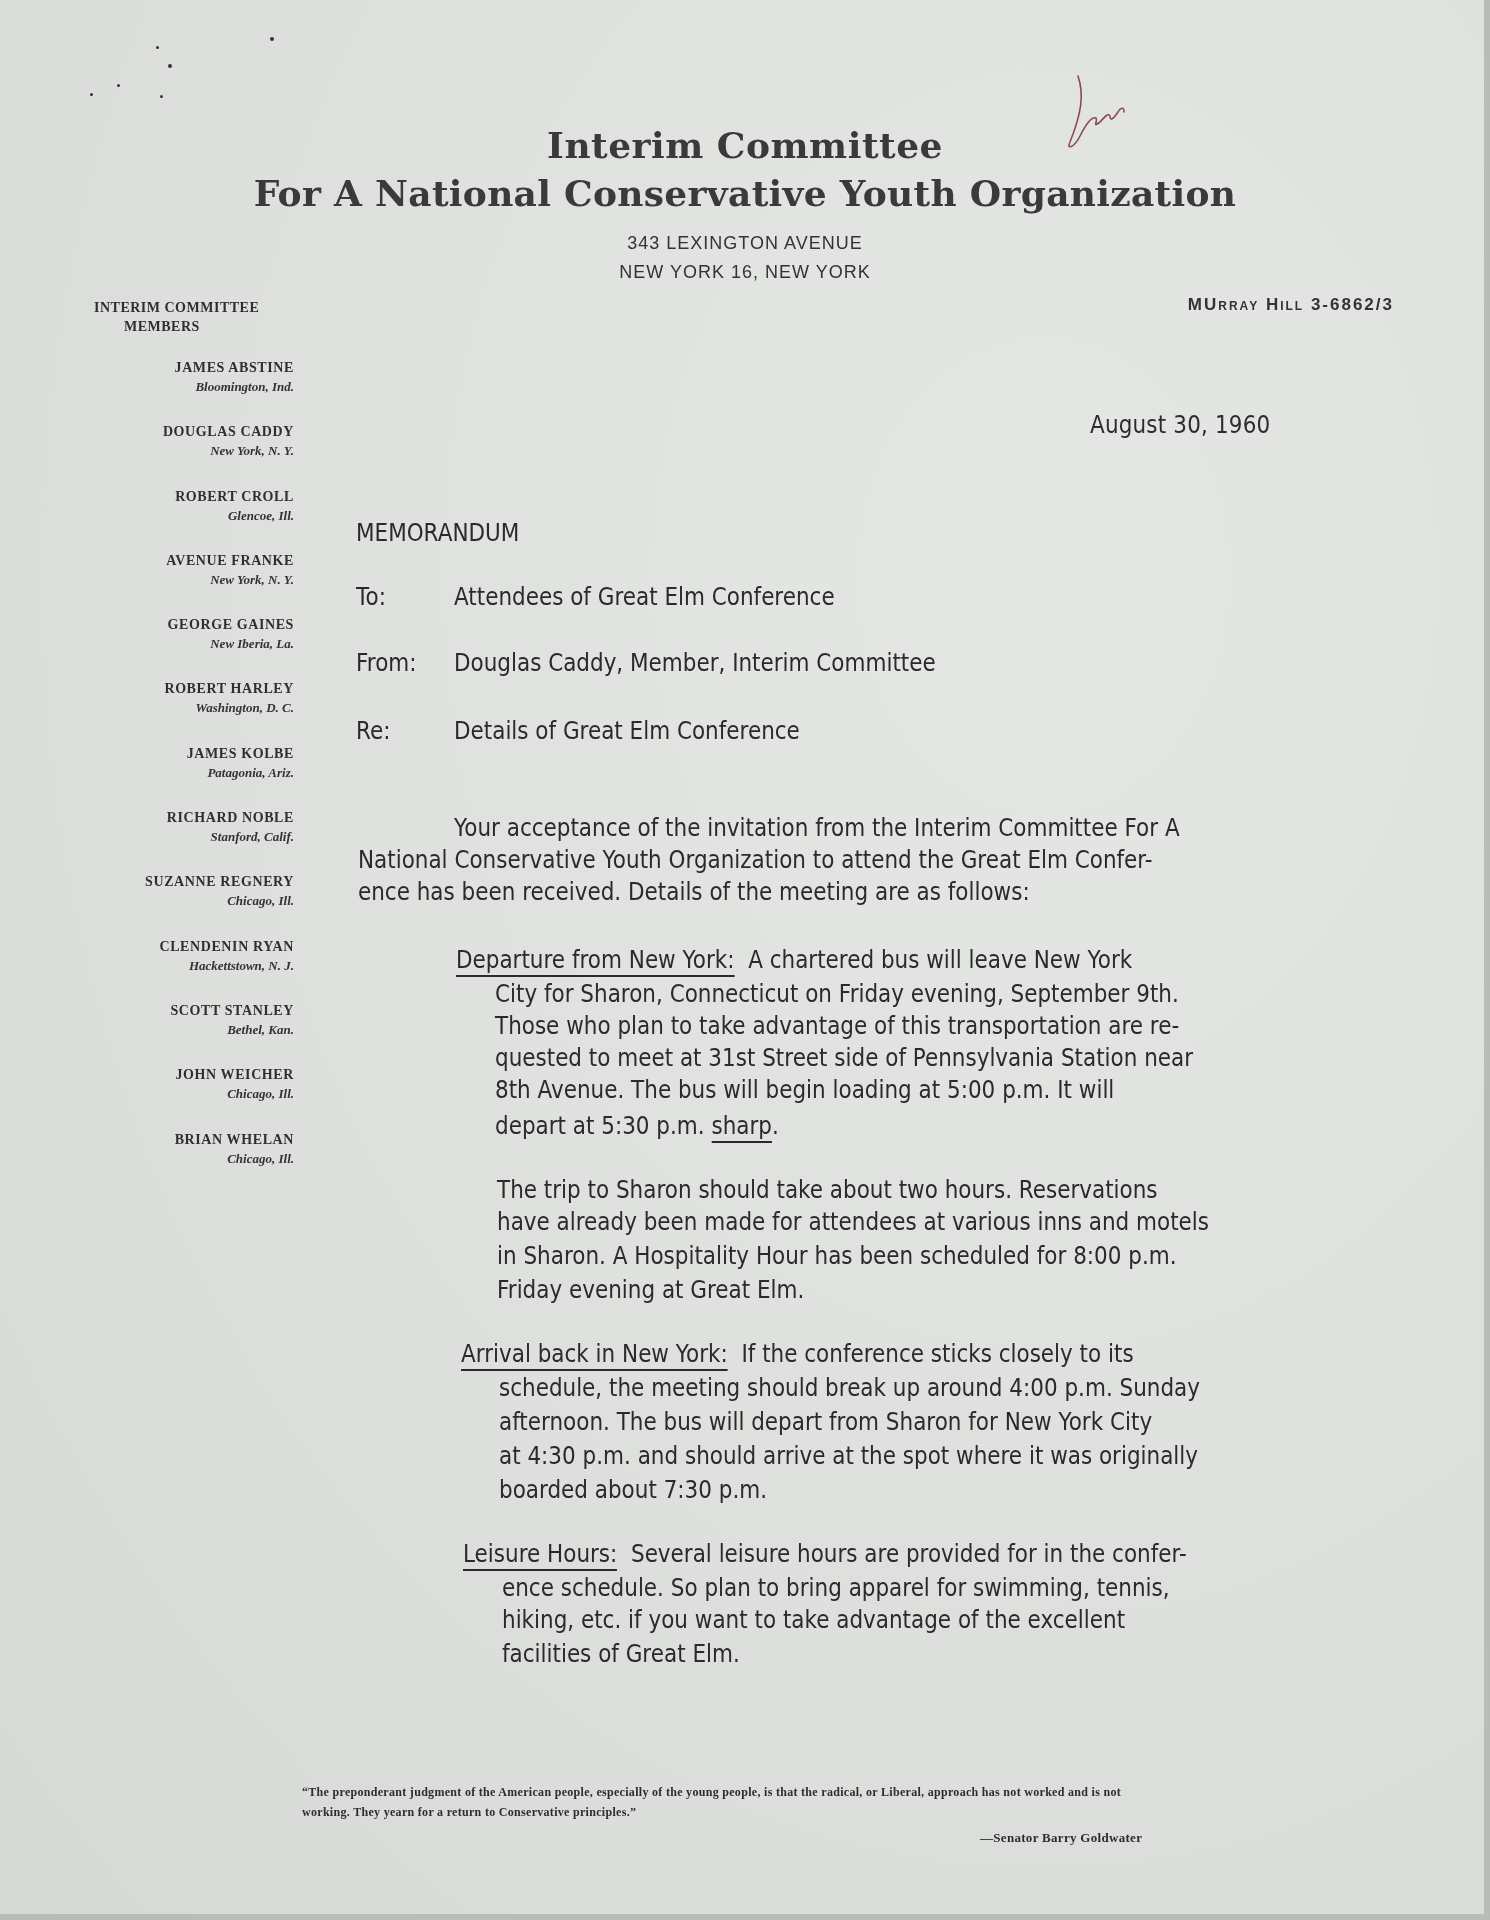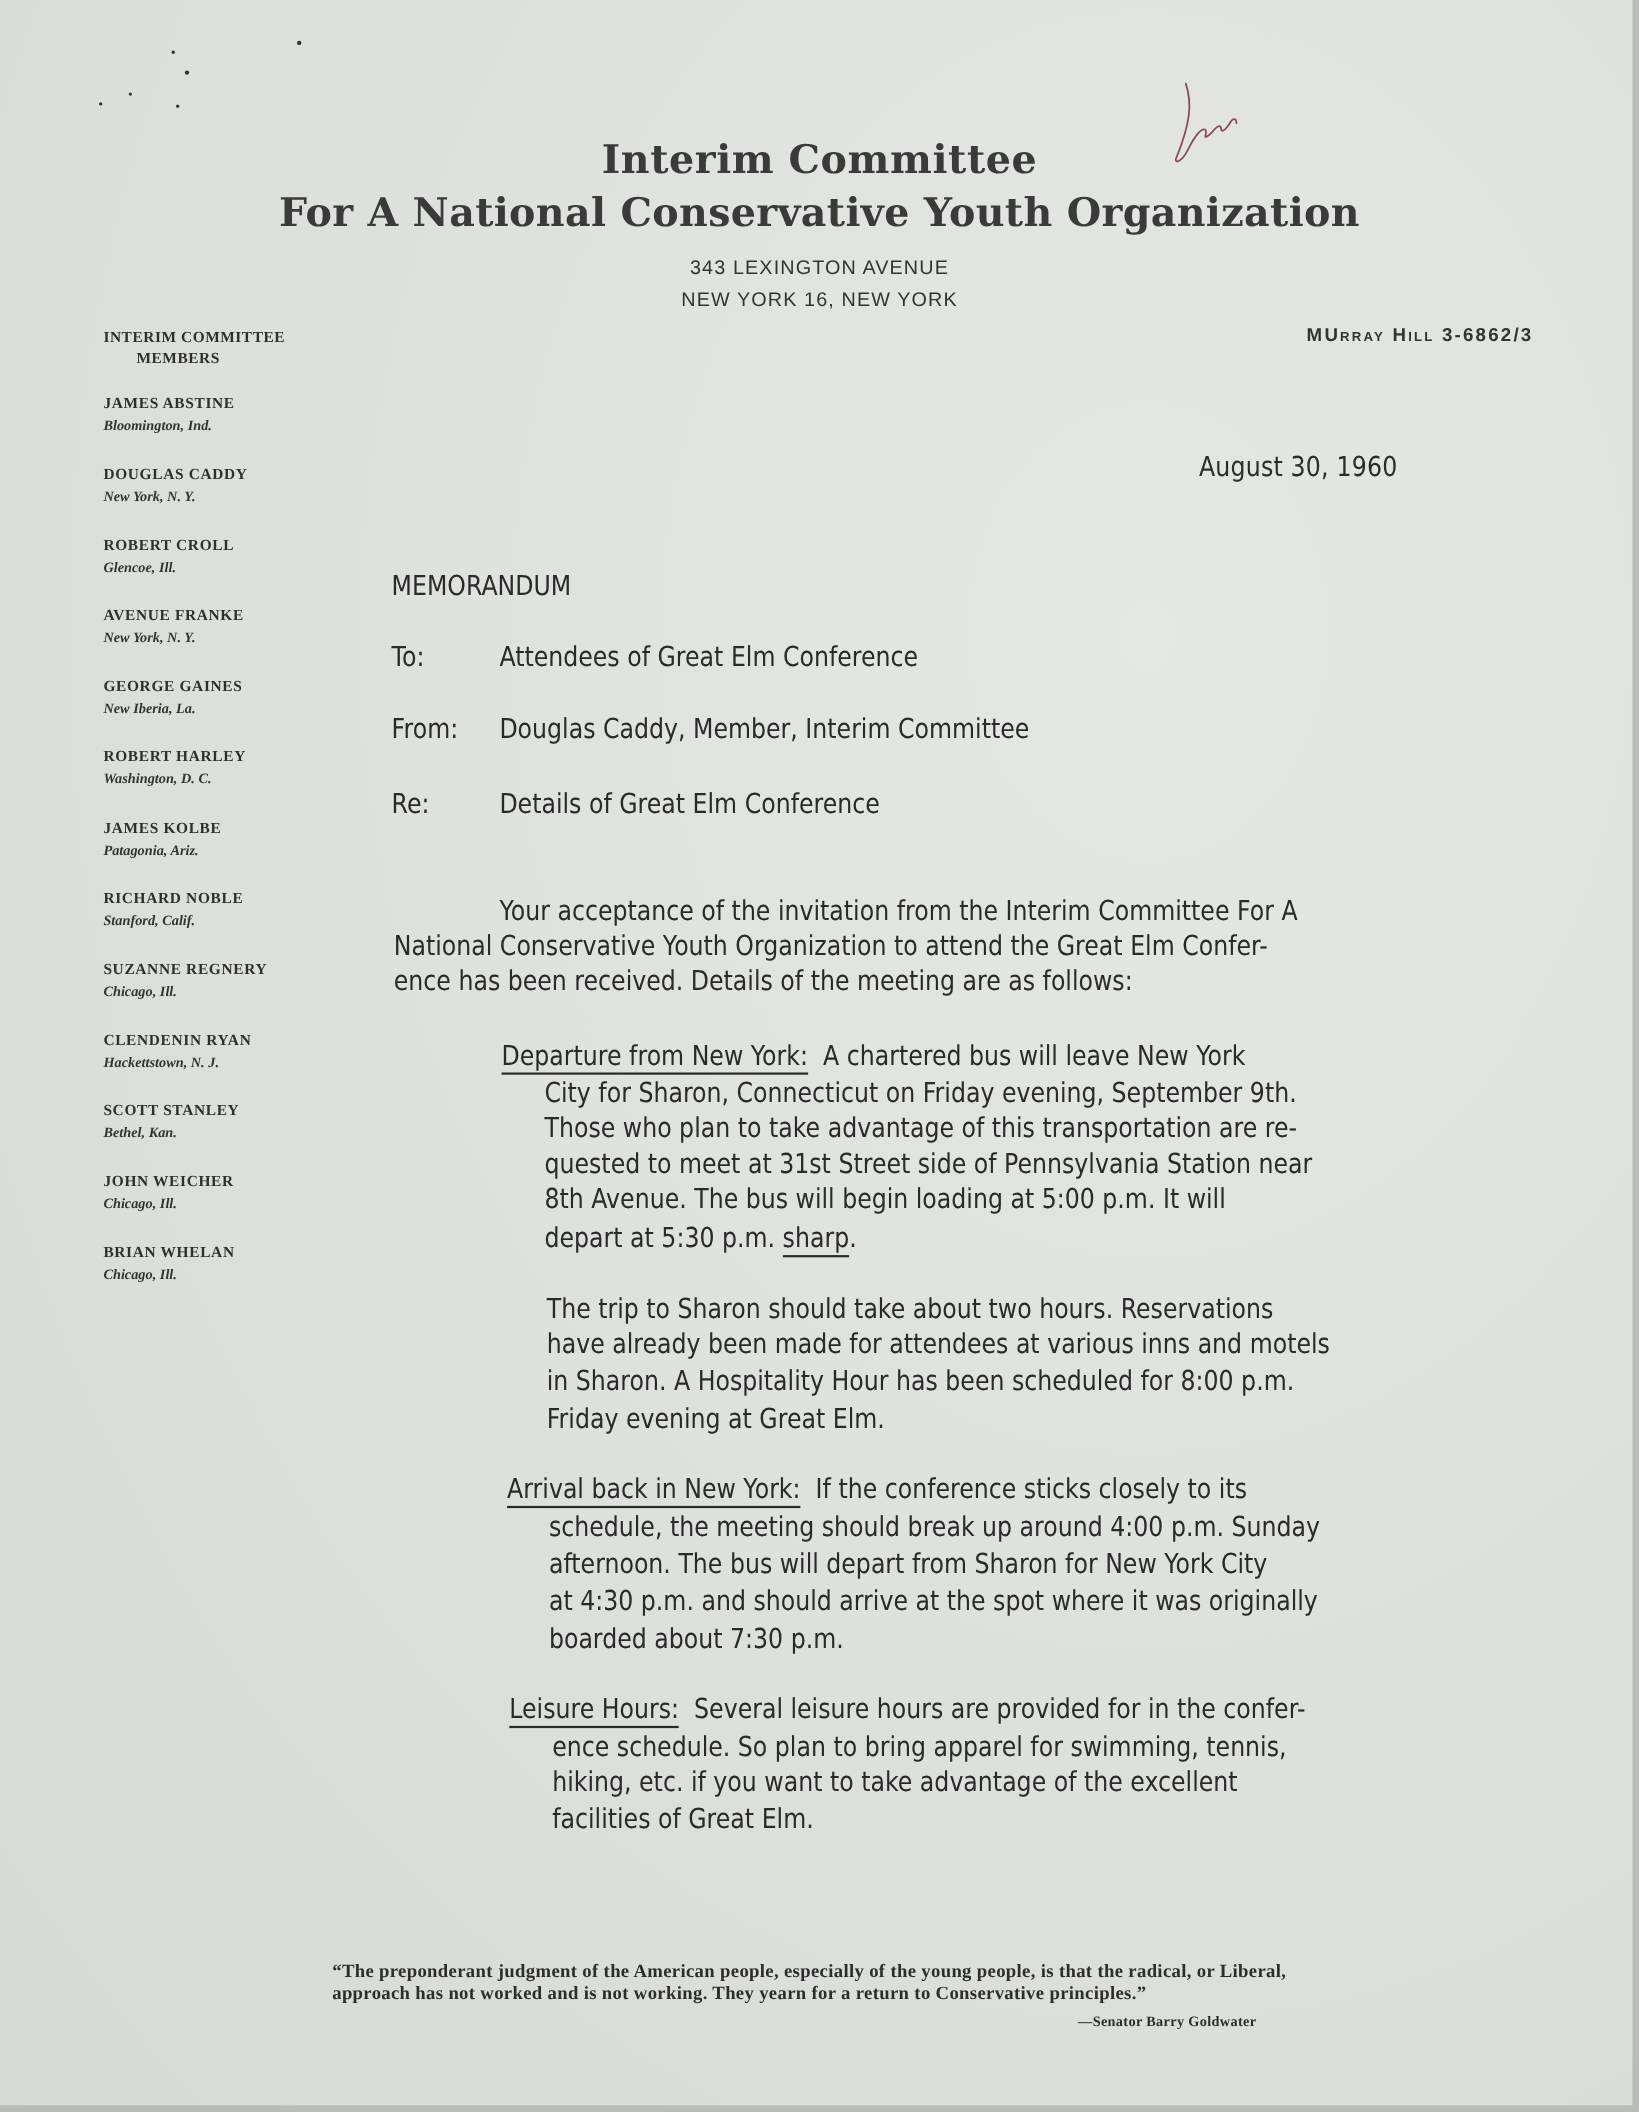"JAMES ABSTINE" .member { text-align: none -> right }
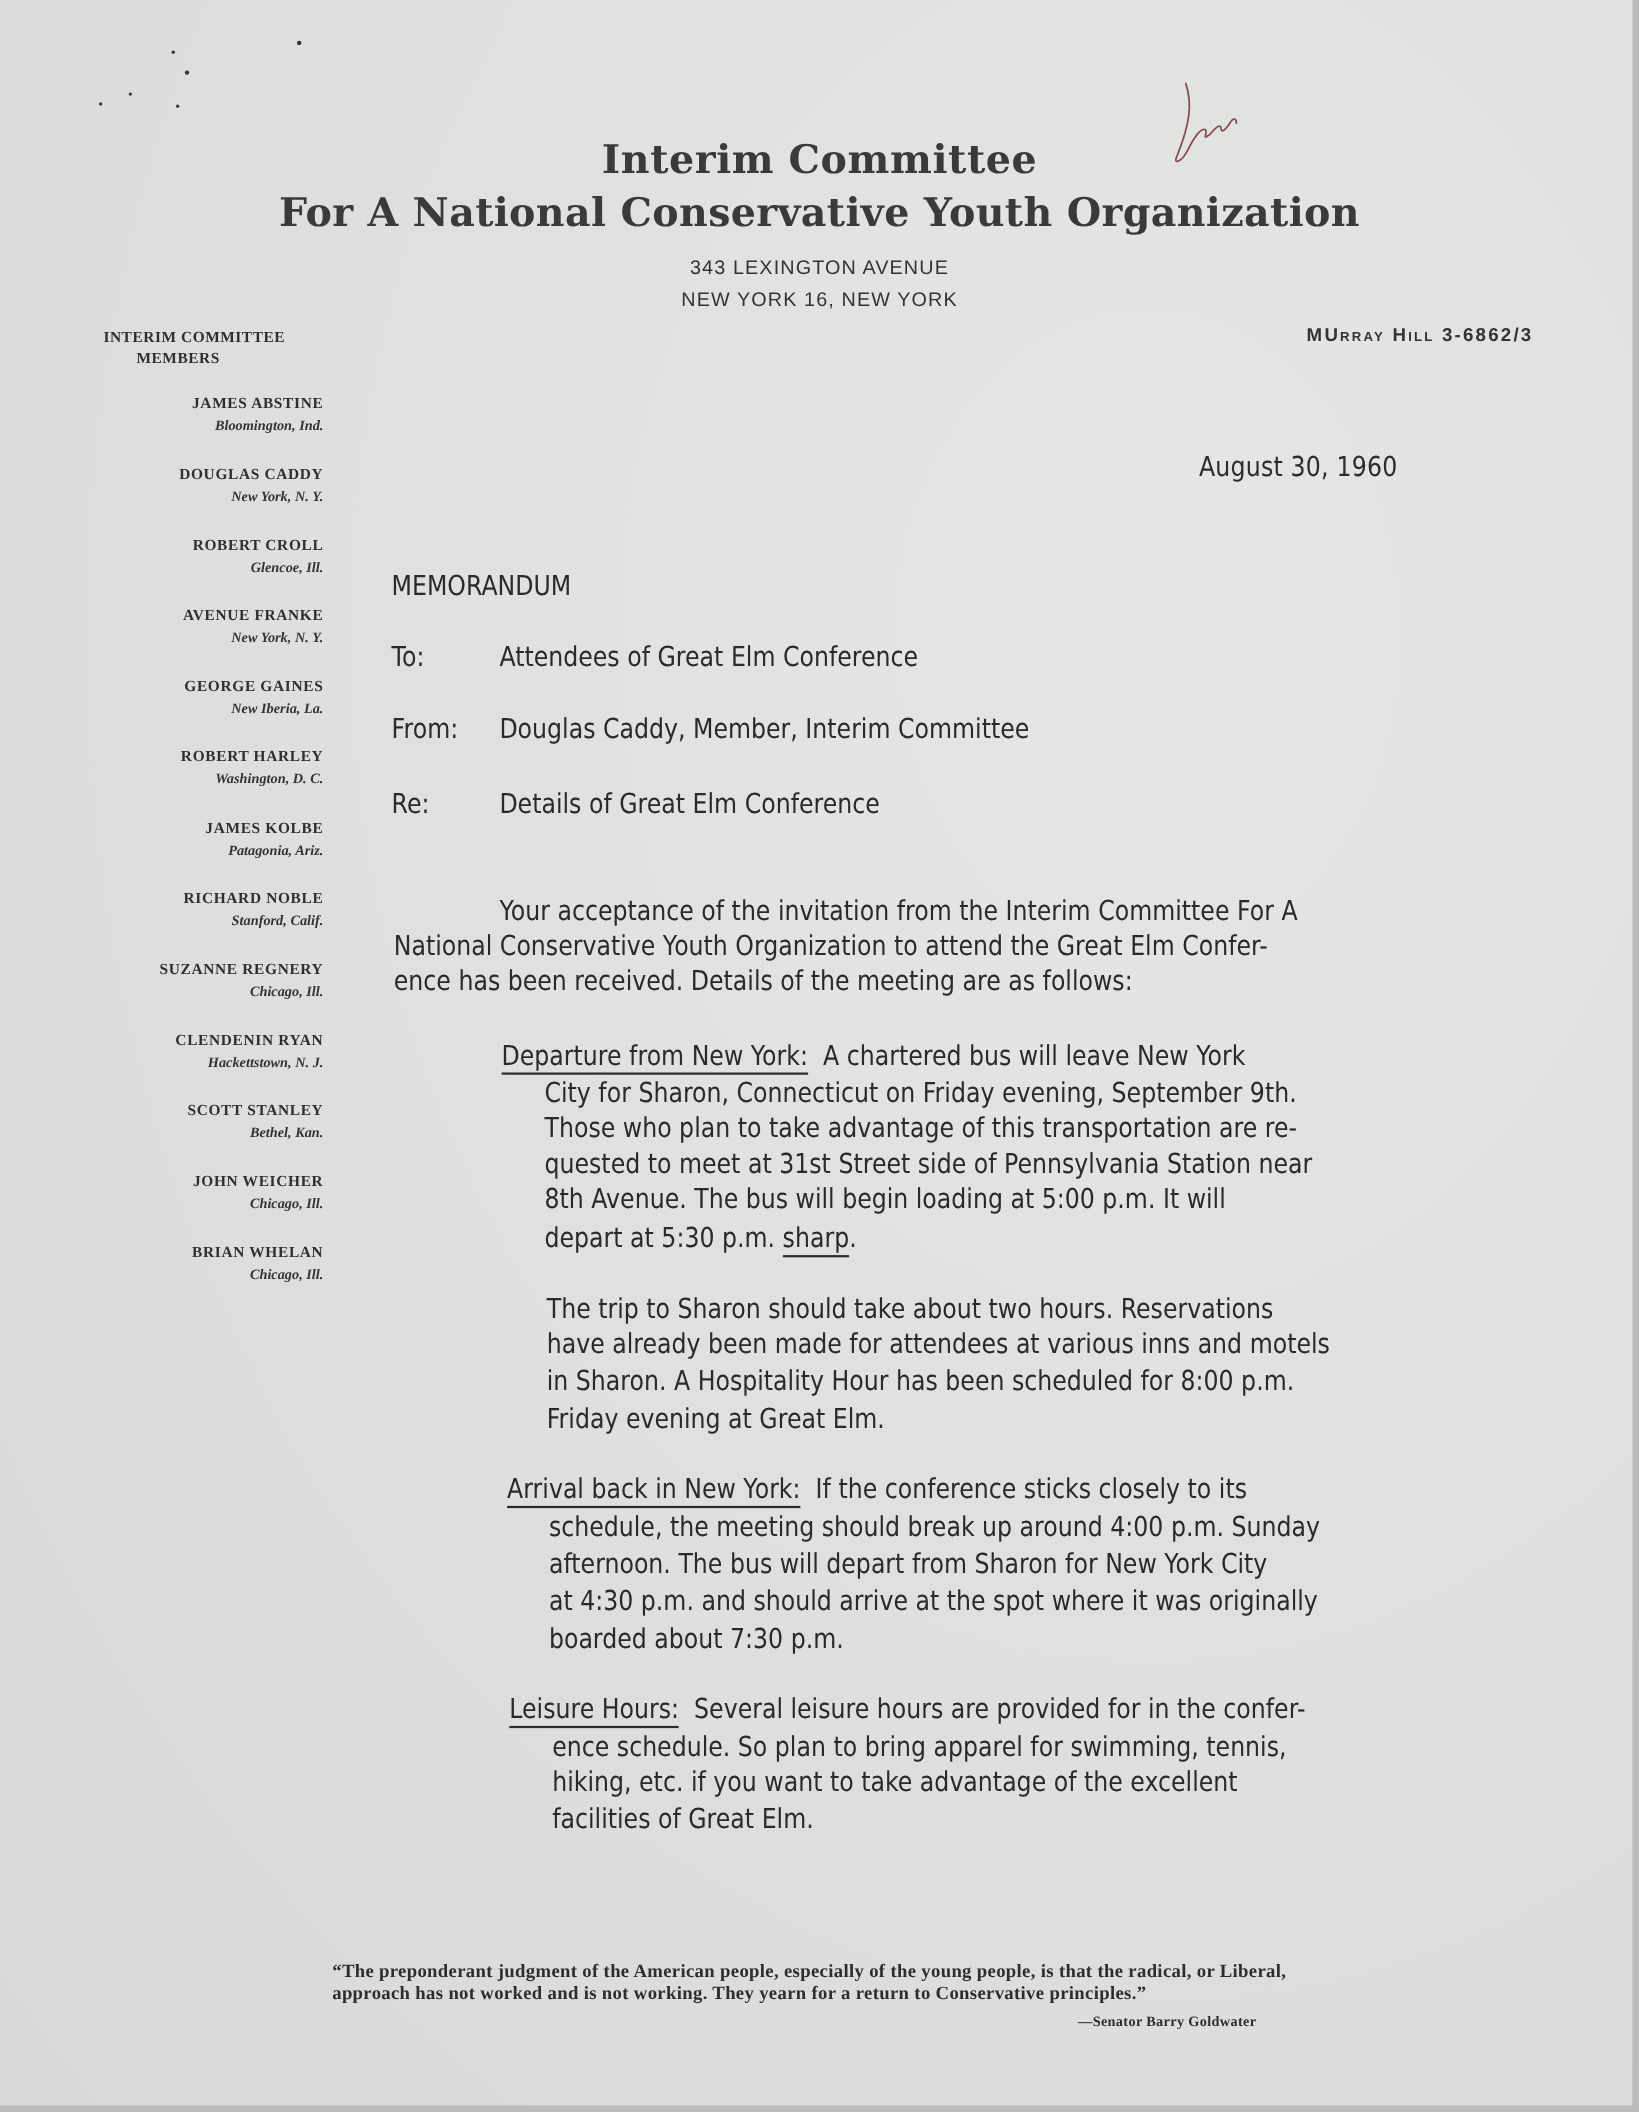"“The preponderant judgment of the" .quote { font-size: 17px -> 12px }
